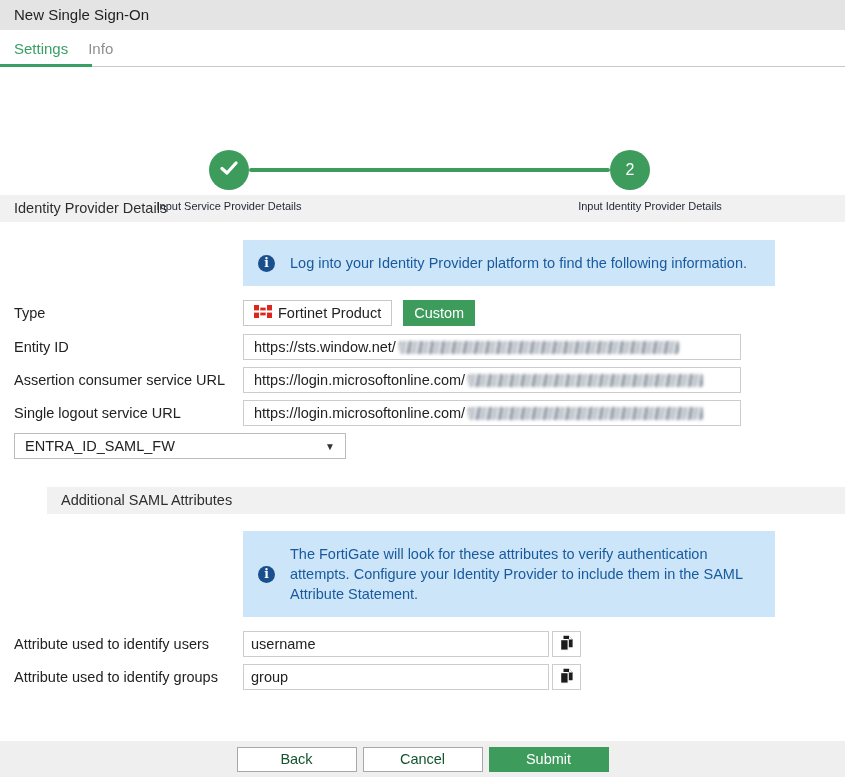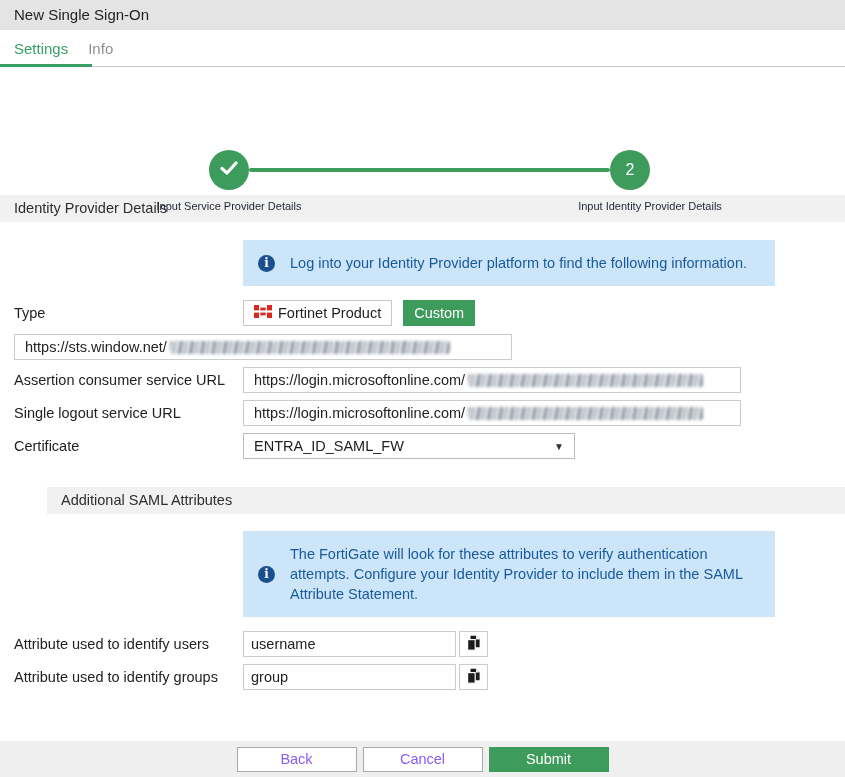"Entity ID" span.lbl { html: none -> <span>Entity ID</span> }
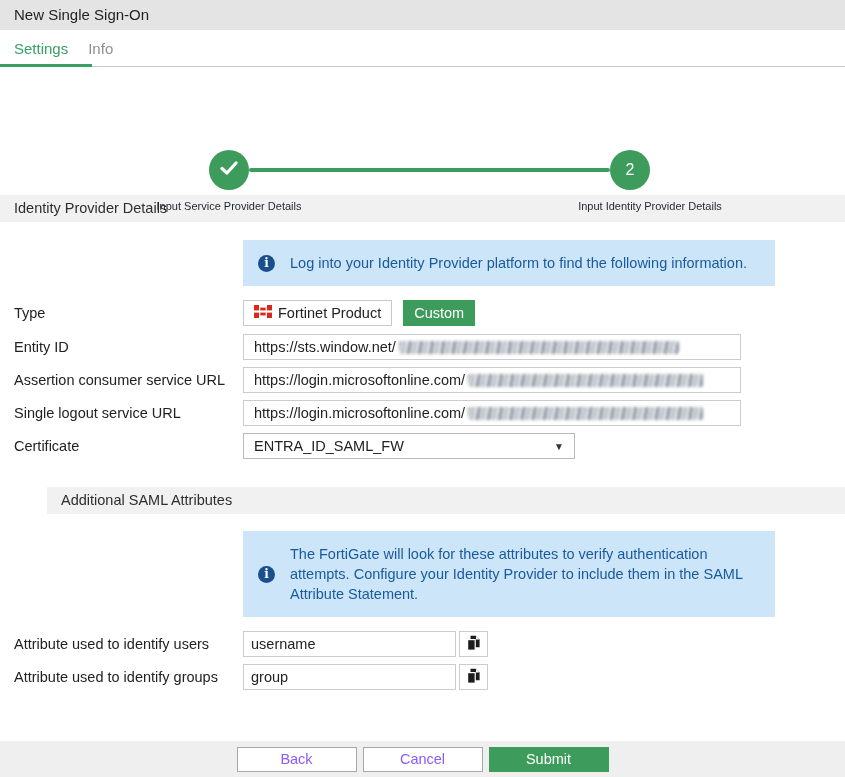"Certificate" span.lbl { html: <span>Certificate</span> -> none }
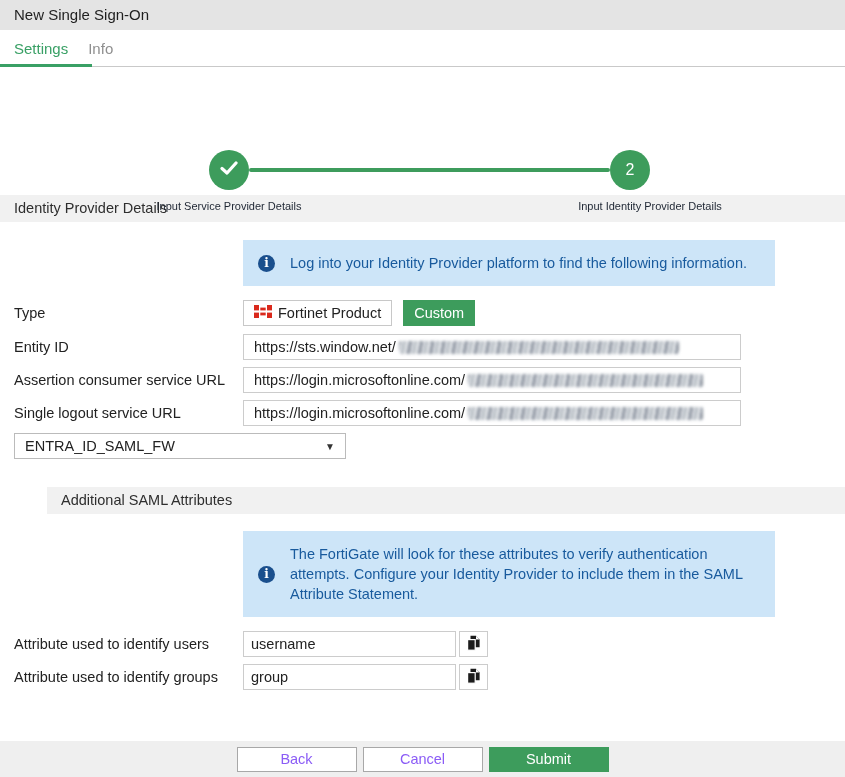"username" input.attr-input { width: 213px -> 306px }
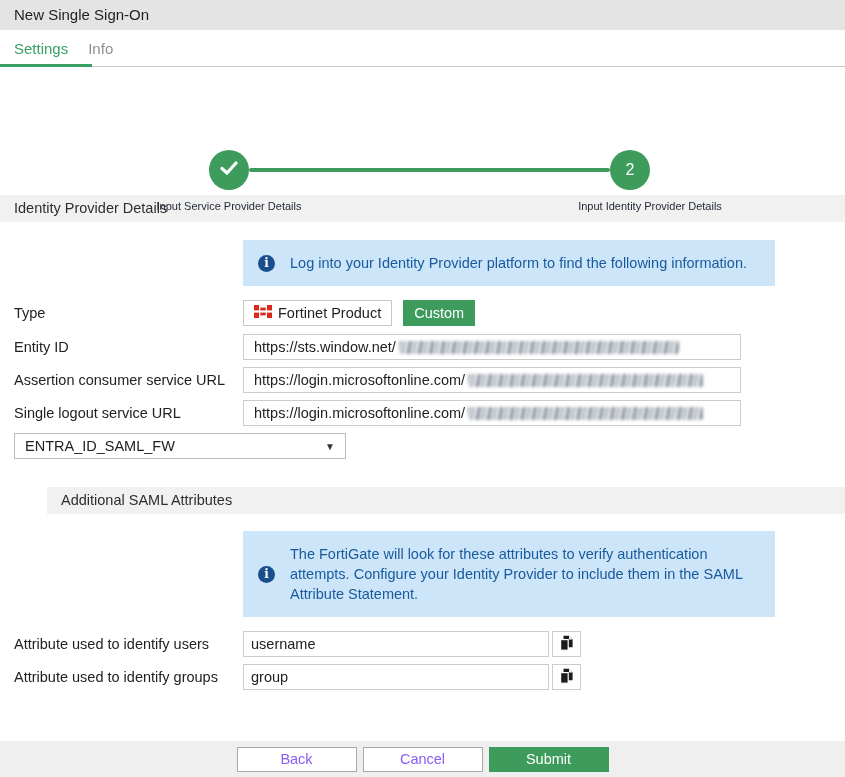"Back" .btn { color: #8b5cf6 -> #14532d }
